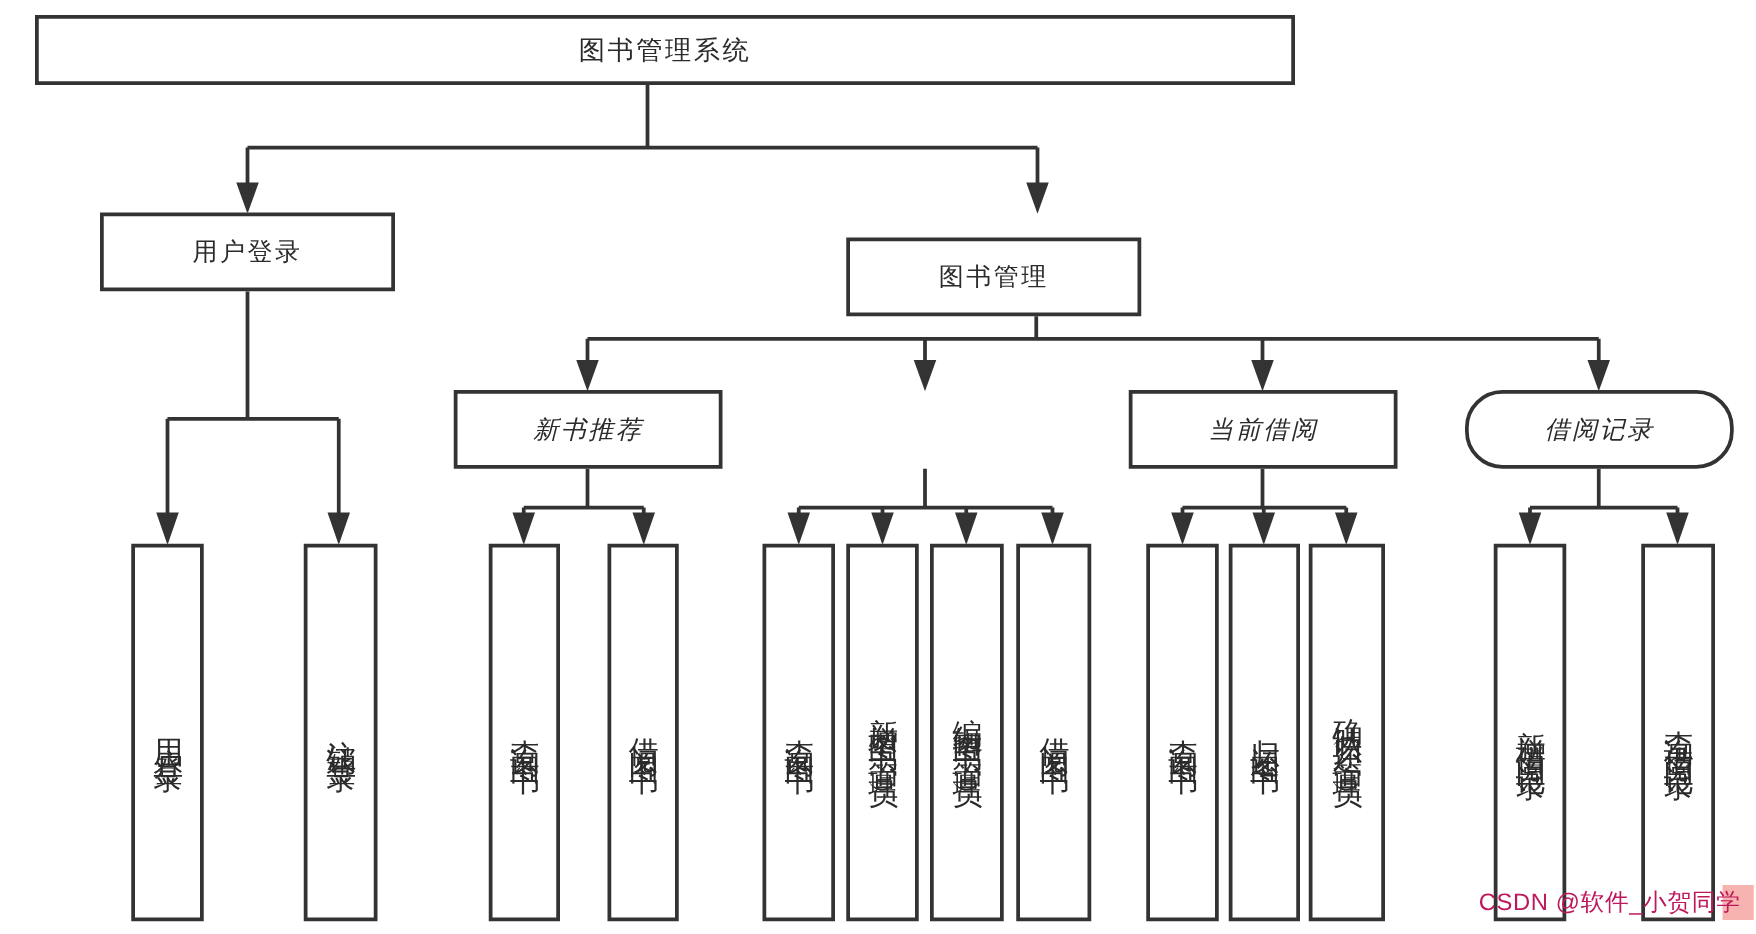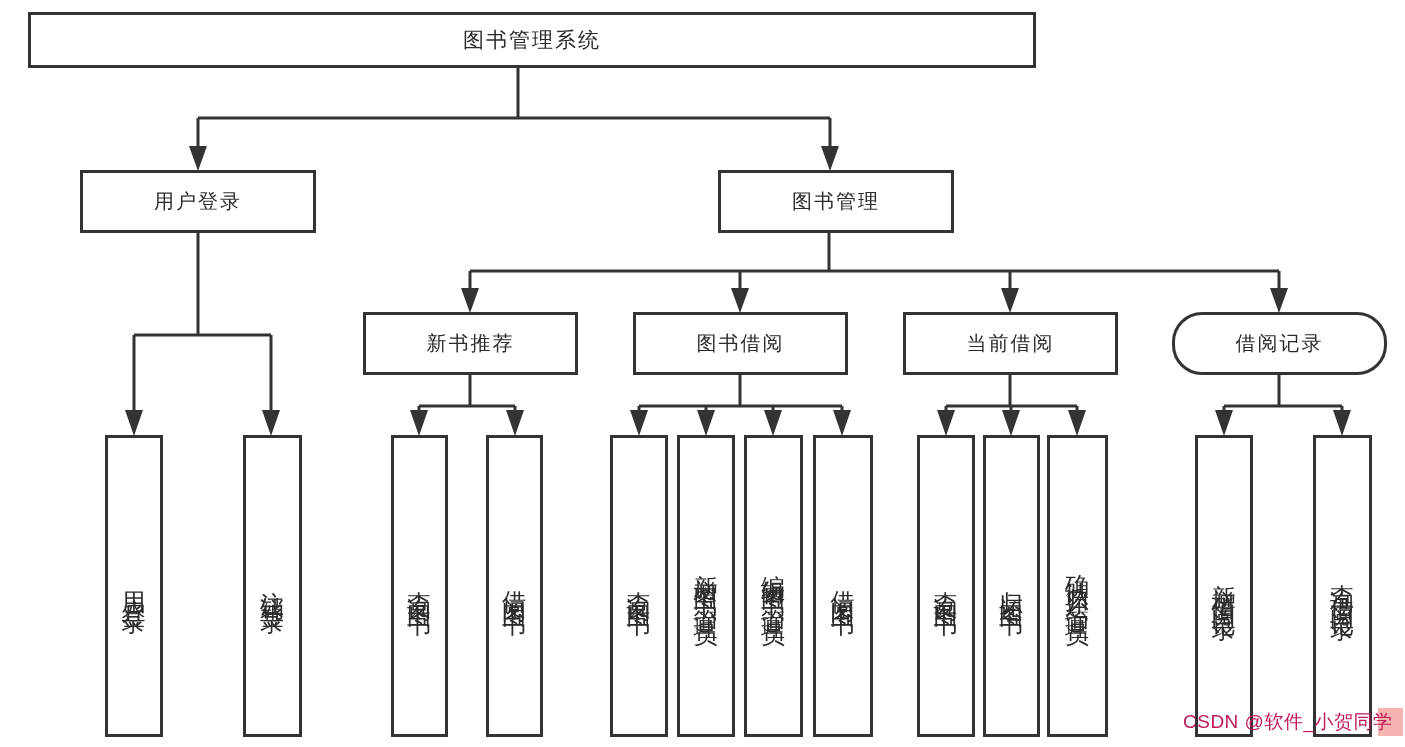"图书管理" div.node { left: 718px -> 677px; margin-top: none -> 20px }
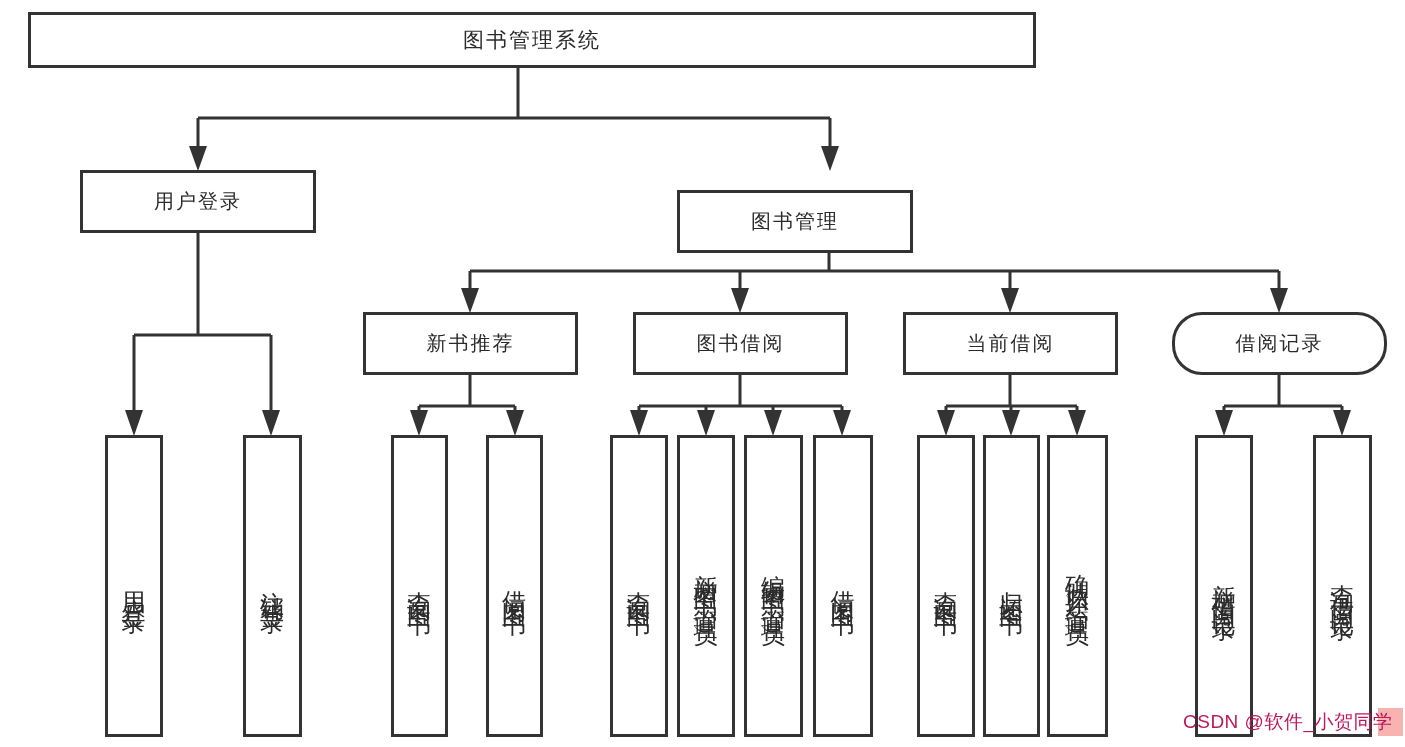"新书推荐" .node.lvl2 { font-style: none -> italic }
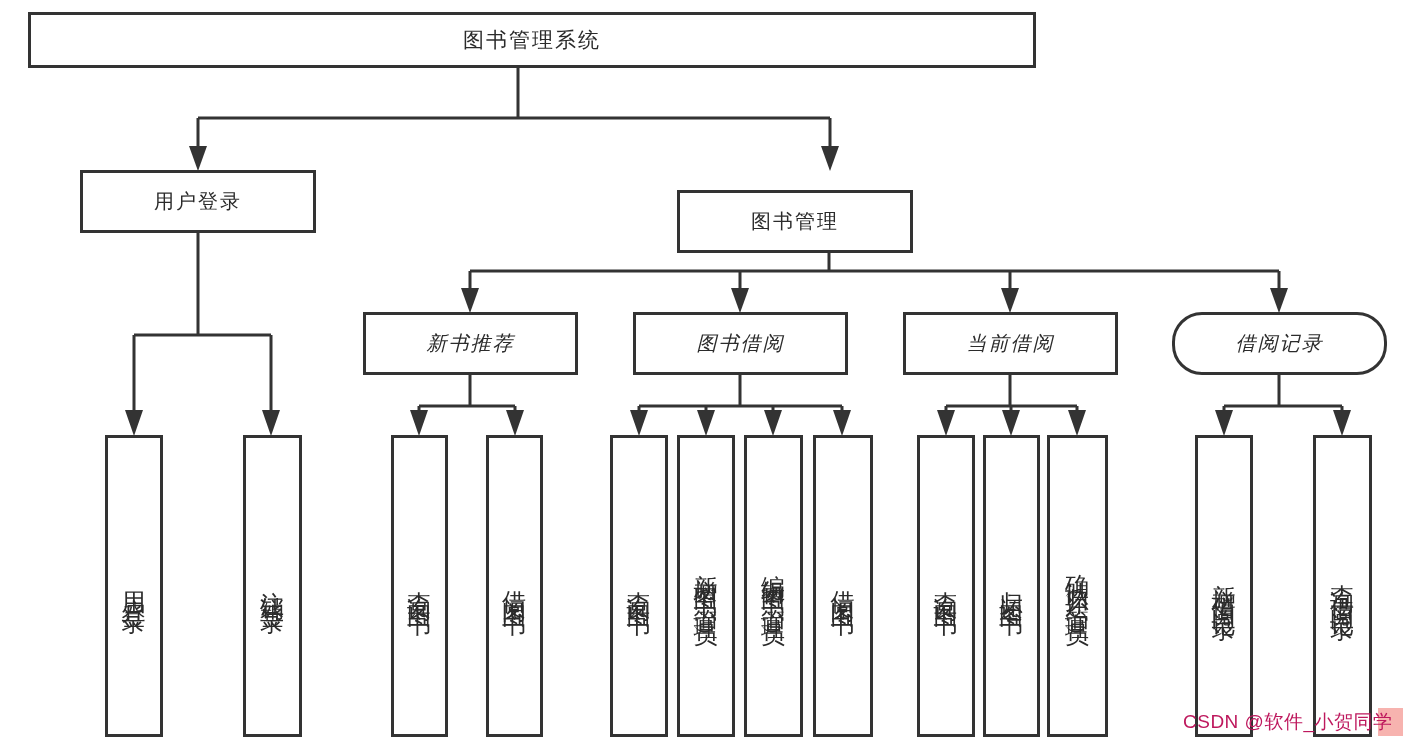"图书借阅" div.node { html: <div>图书借阅</div> -> none }
